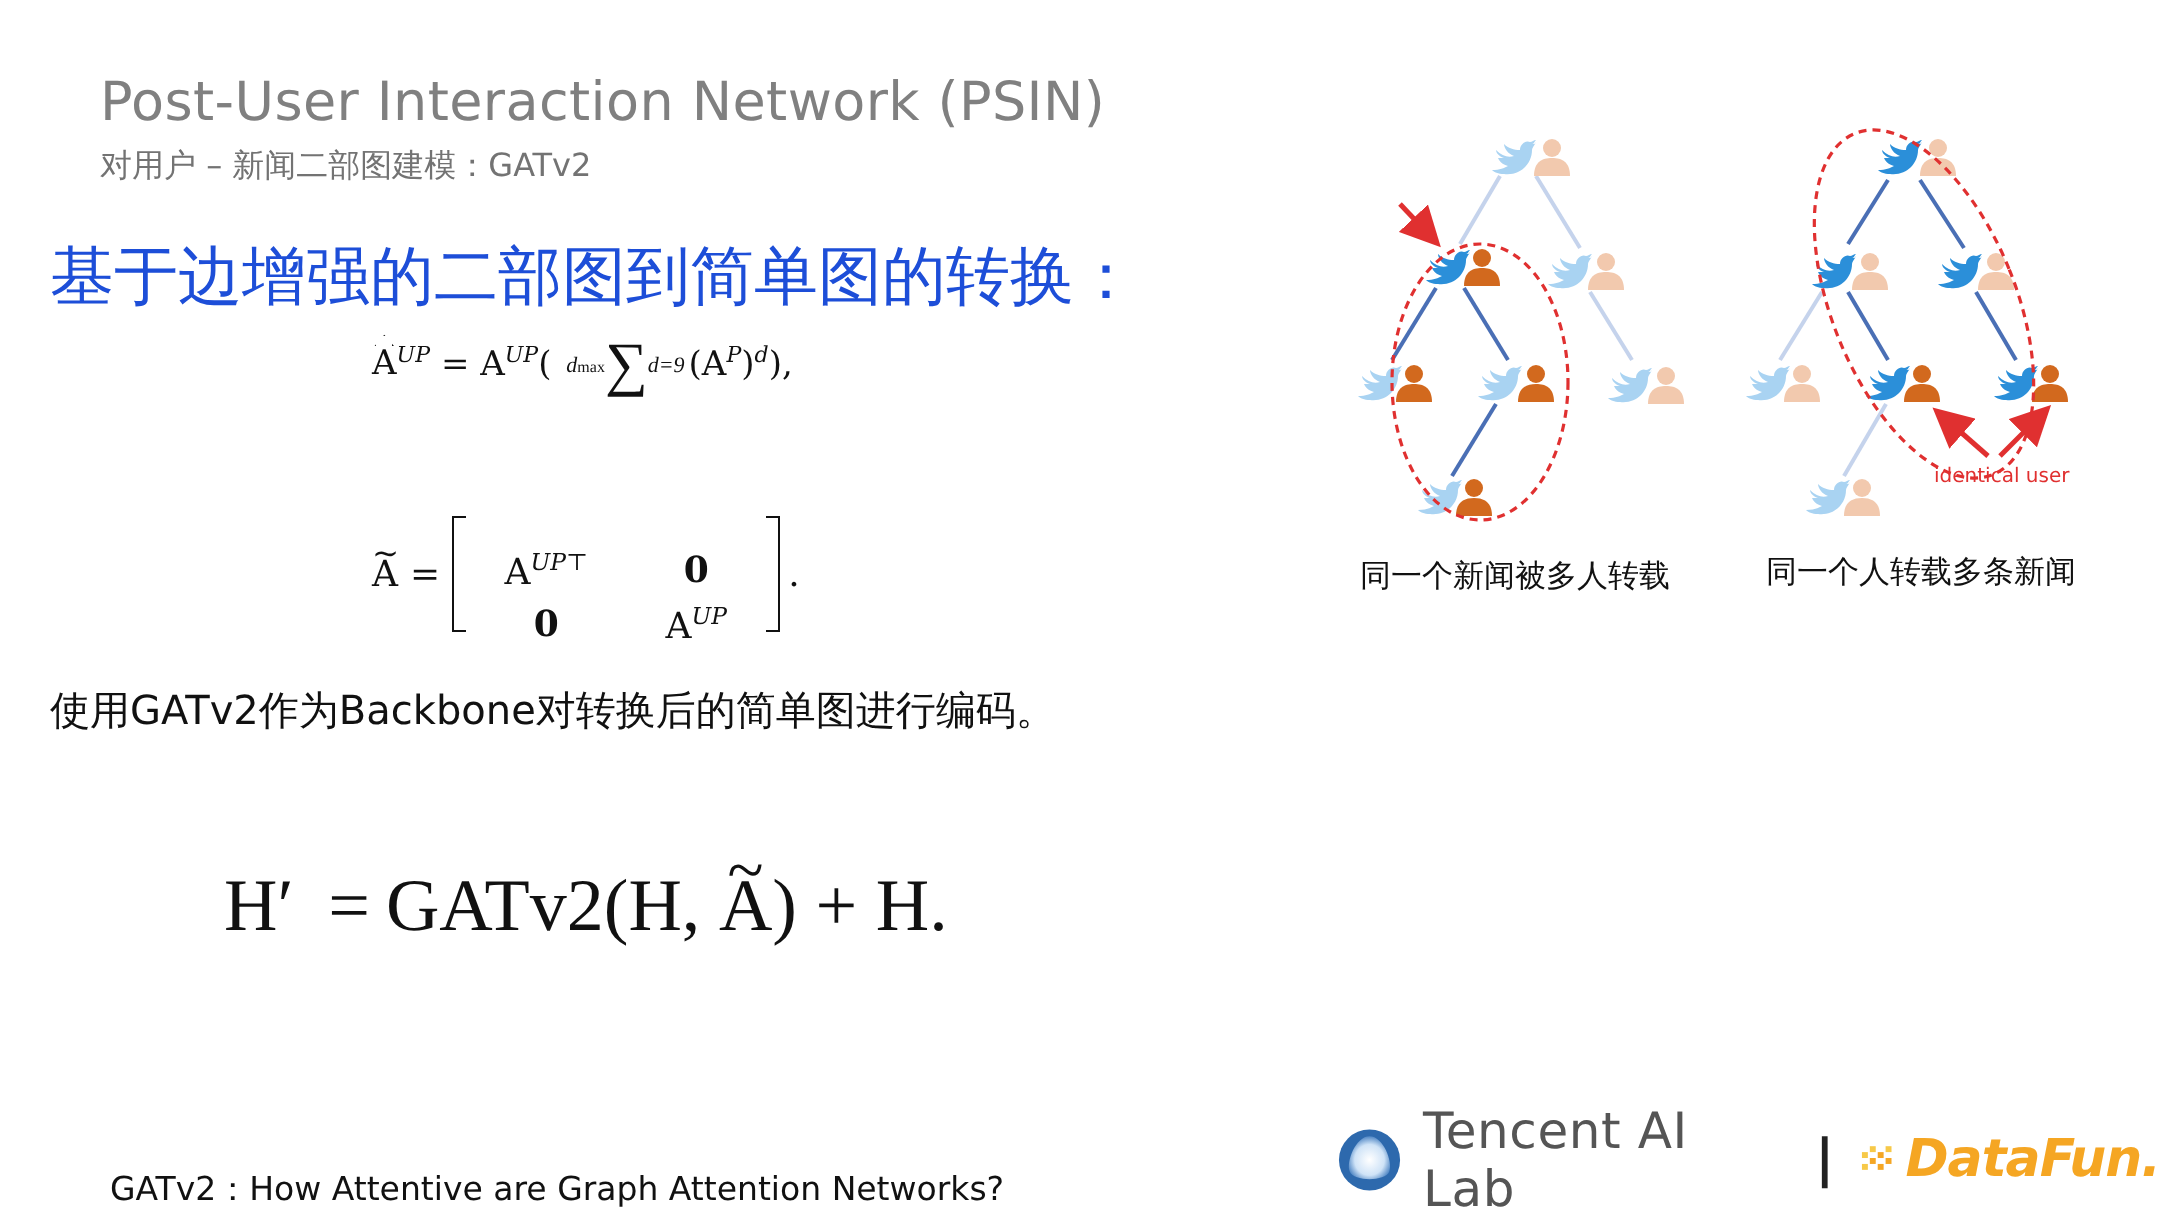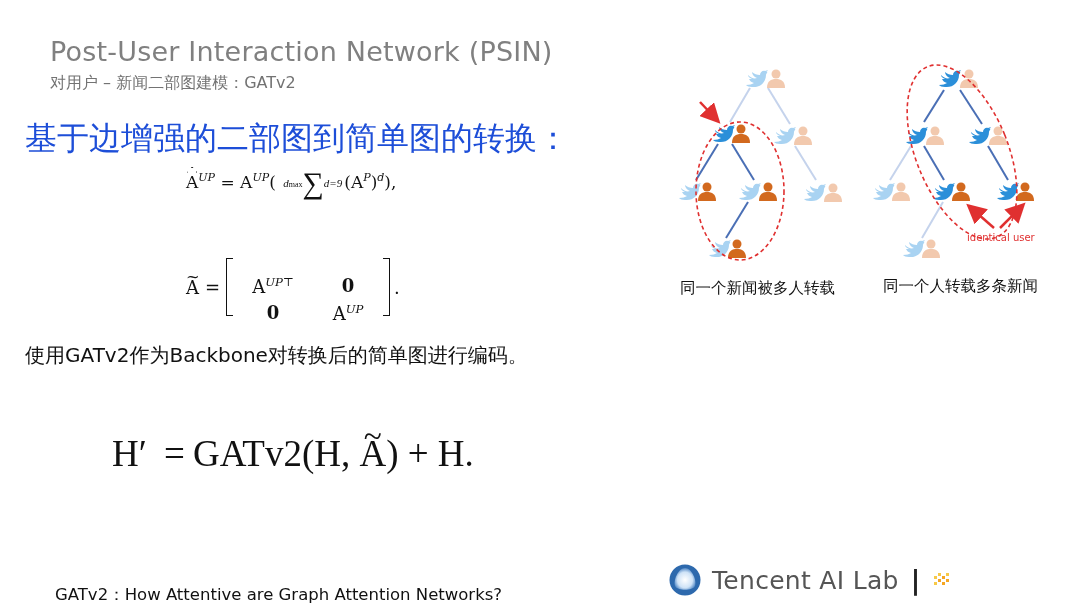"DataFun." span.datafun { html: none -> <span>DataFun.</span> }
